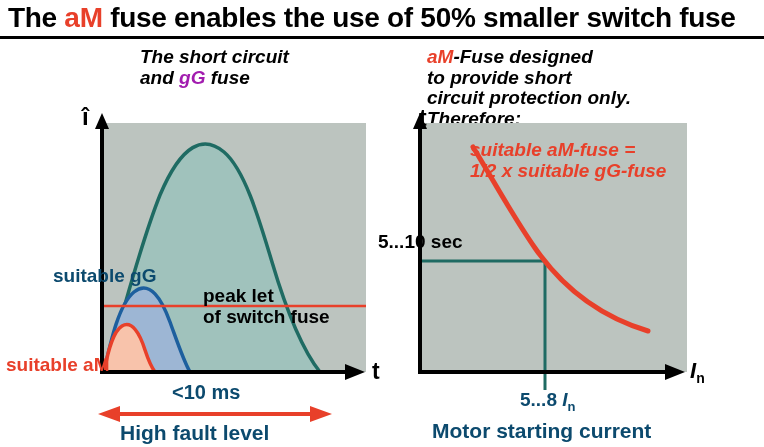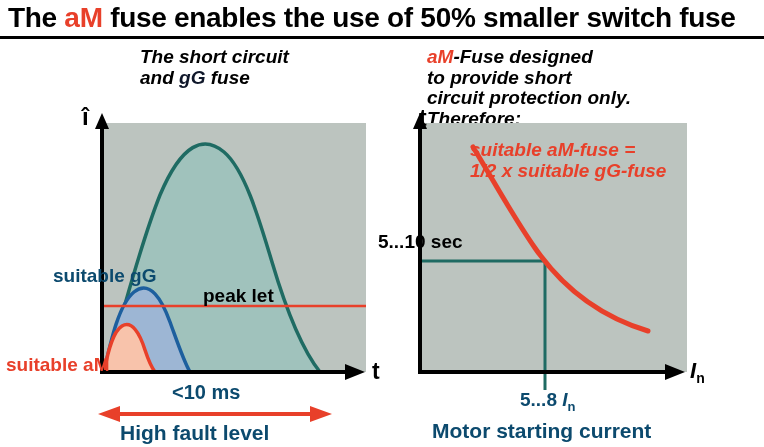"gG" .cap .blue { color: #0f172a -> #a21caf }
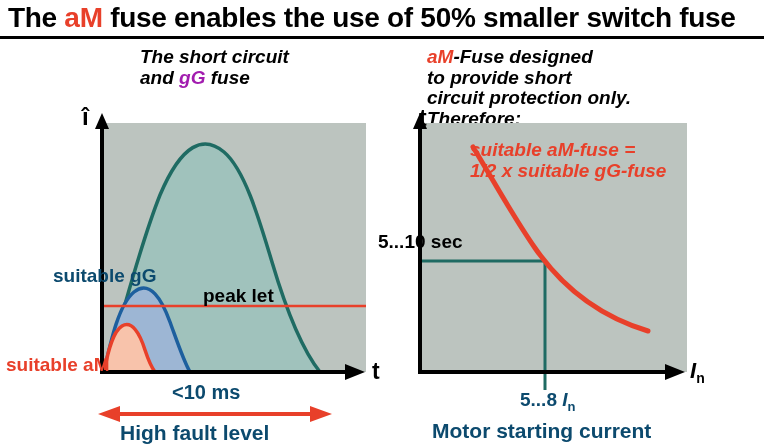"of switch fuse" div { html: none -> <div>of switch fuse</div> }
